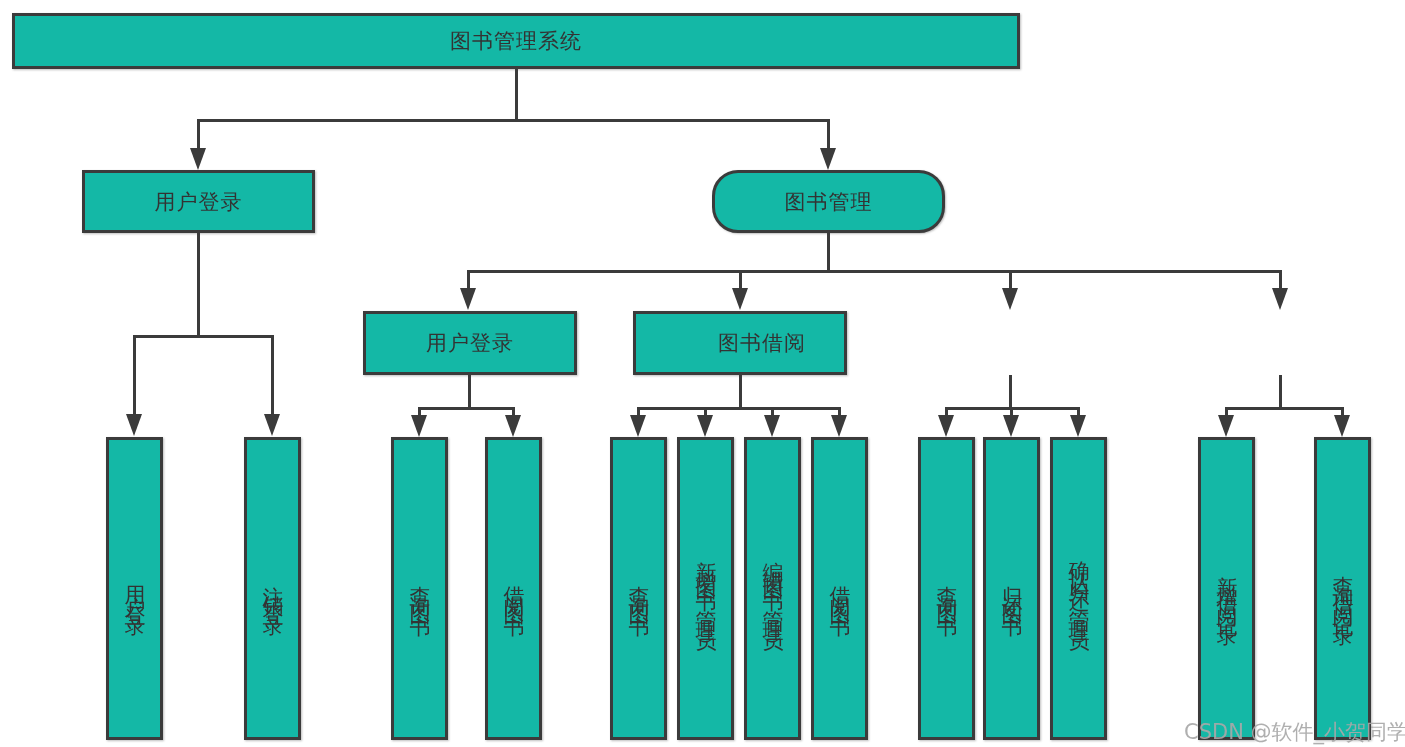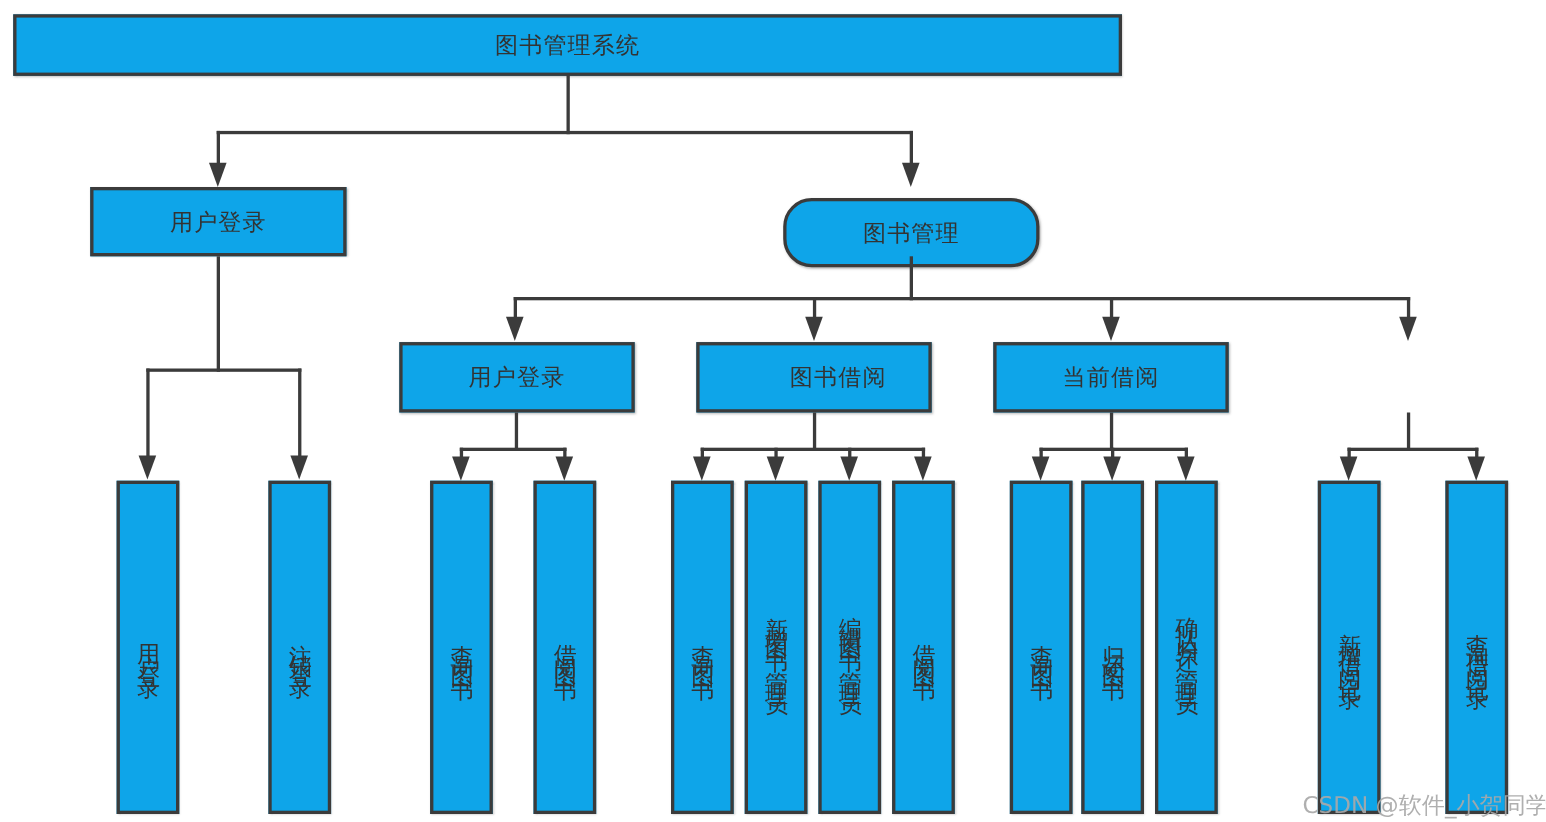"图书管理系统" .box { background: #0ea5e9 -> #14b8a6 }
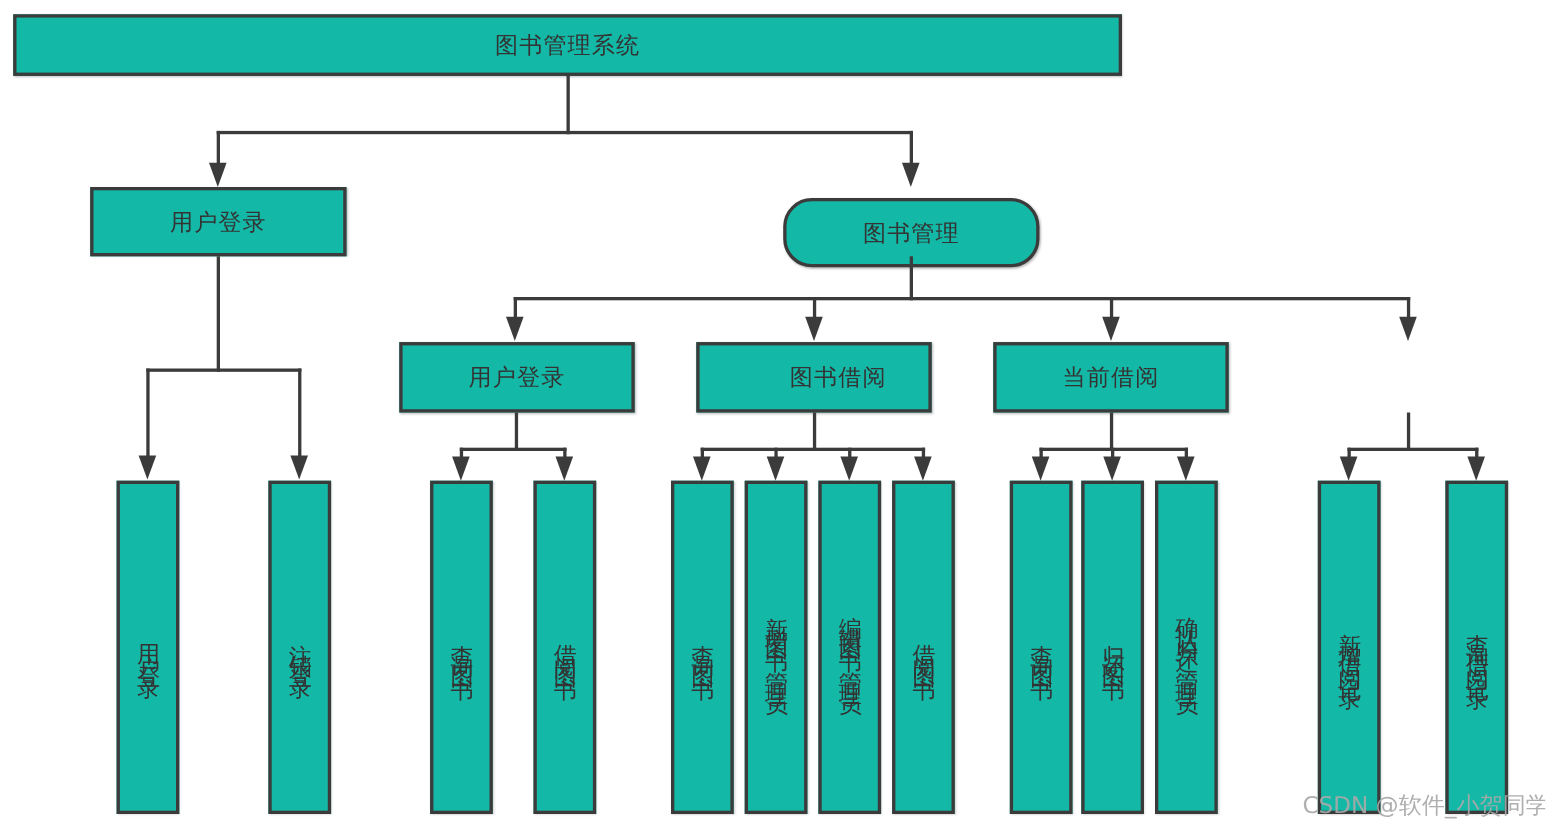"图书管理" div.box { top: 180px -> 170px }
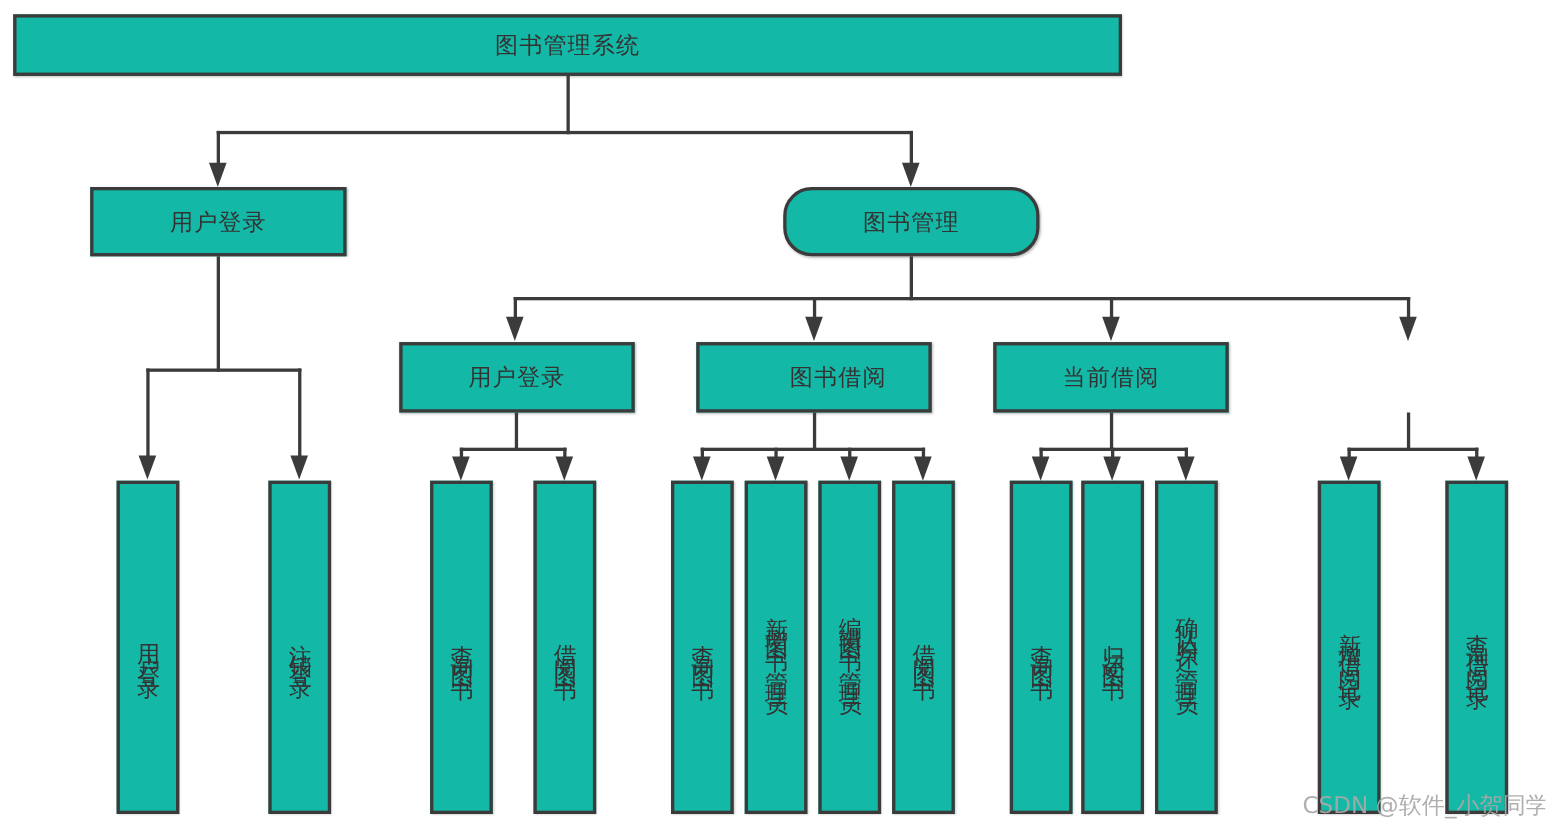"当前借阅" div.box { html: <div> <span>当前借阅</span> </div> -> none }
